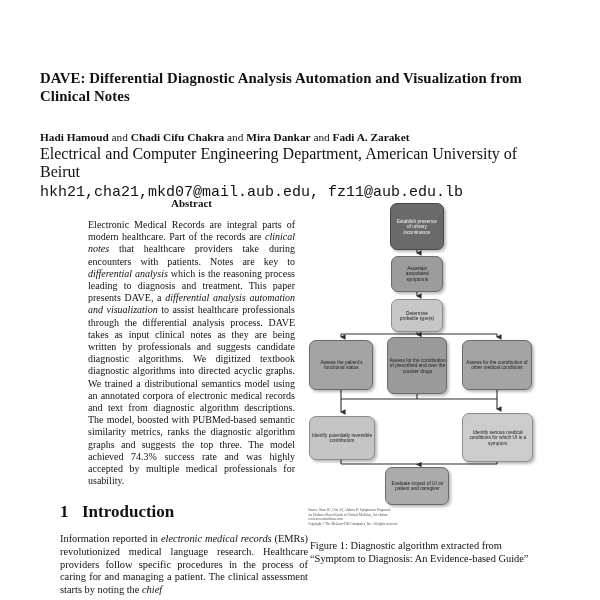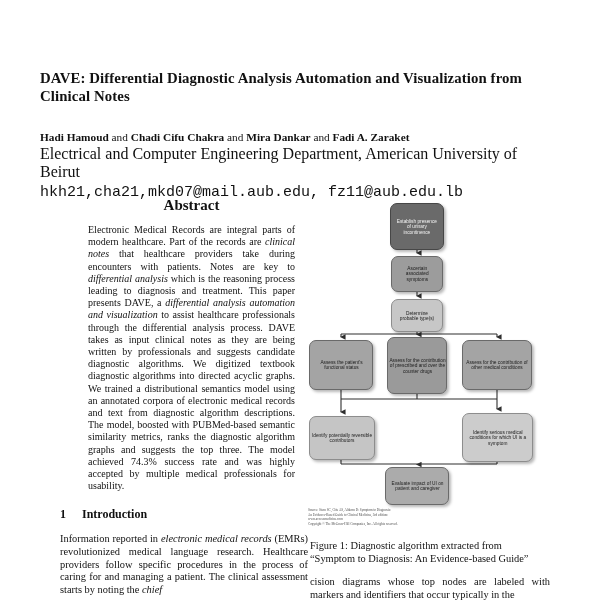"Abstract" .abstract-heading { font-size: 15px -> 11px }
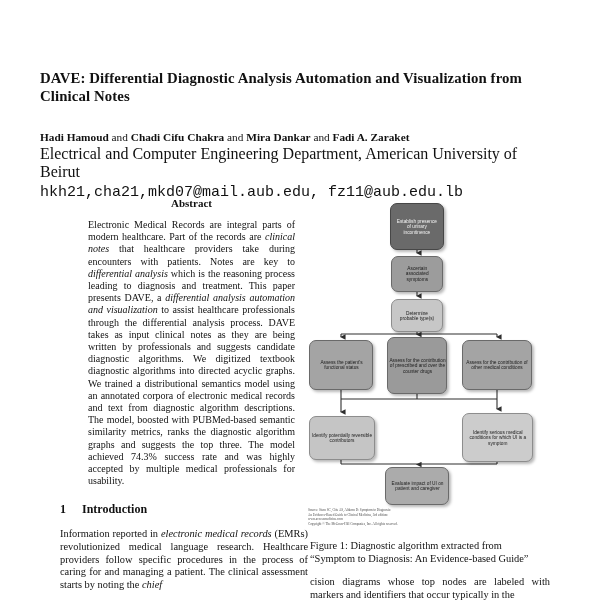"1 Introduction" .section-heading { font-size: 12px -> 17px }
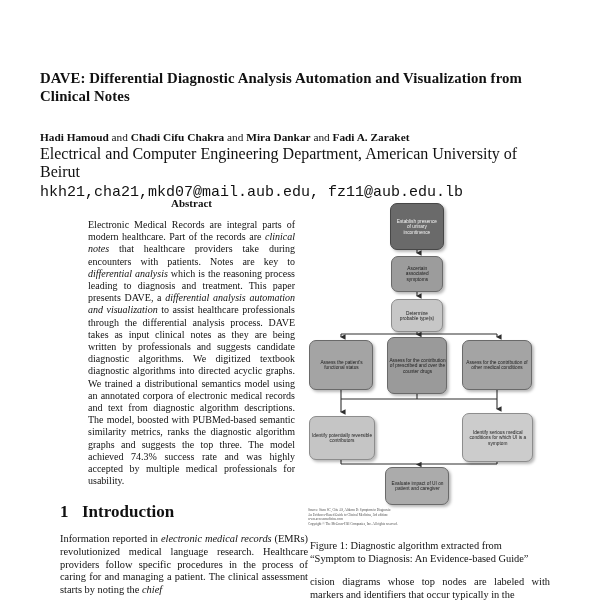"cision diagrams whose top nodes" p.right-body { html: <p><span>cision diagrams whose top nodes are labeled with markers and identifiers that occur typically in the</span></p> -> none }
